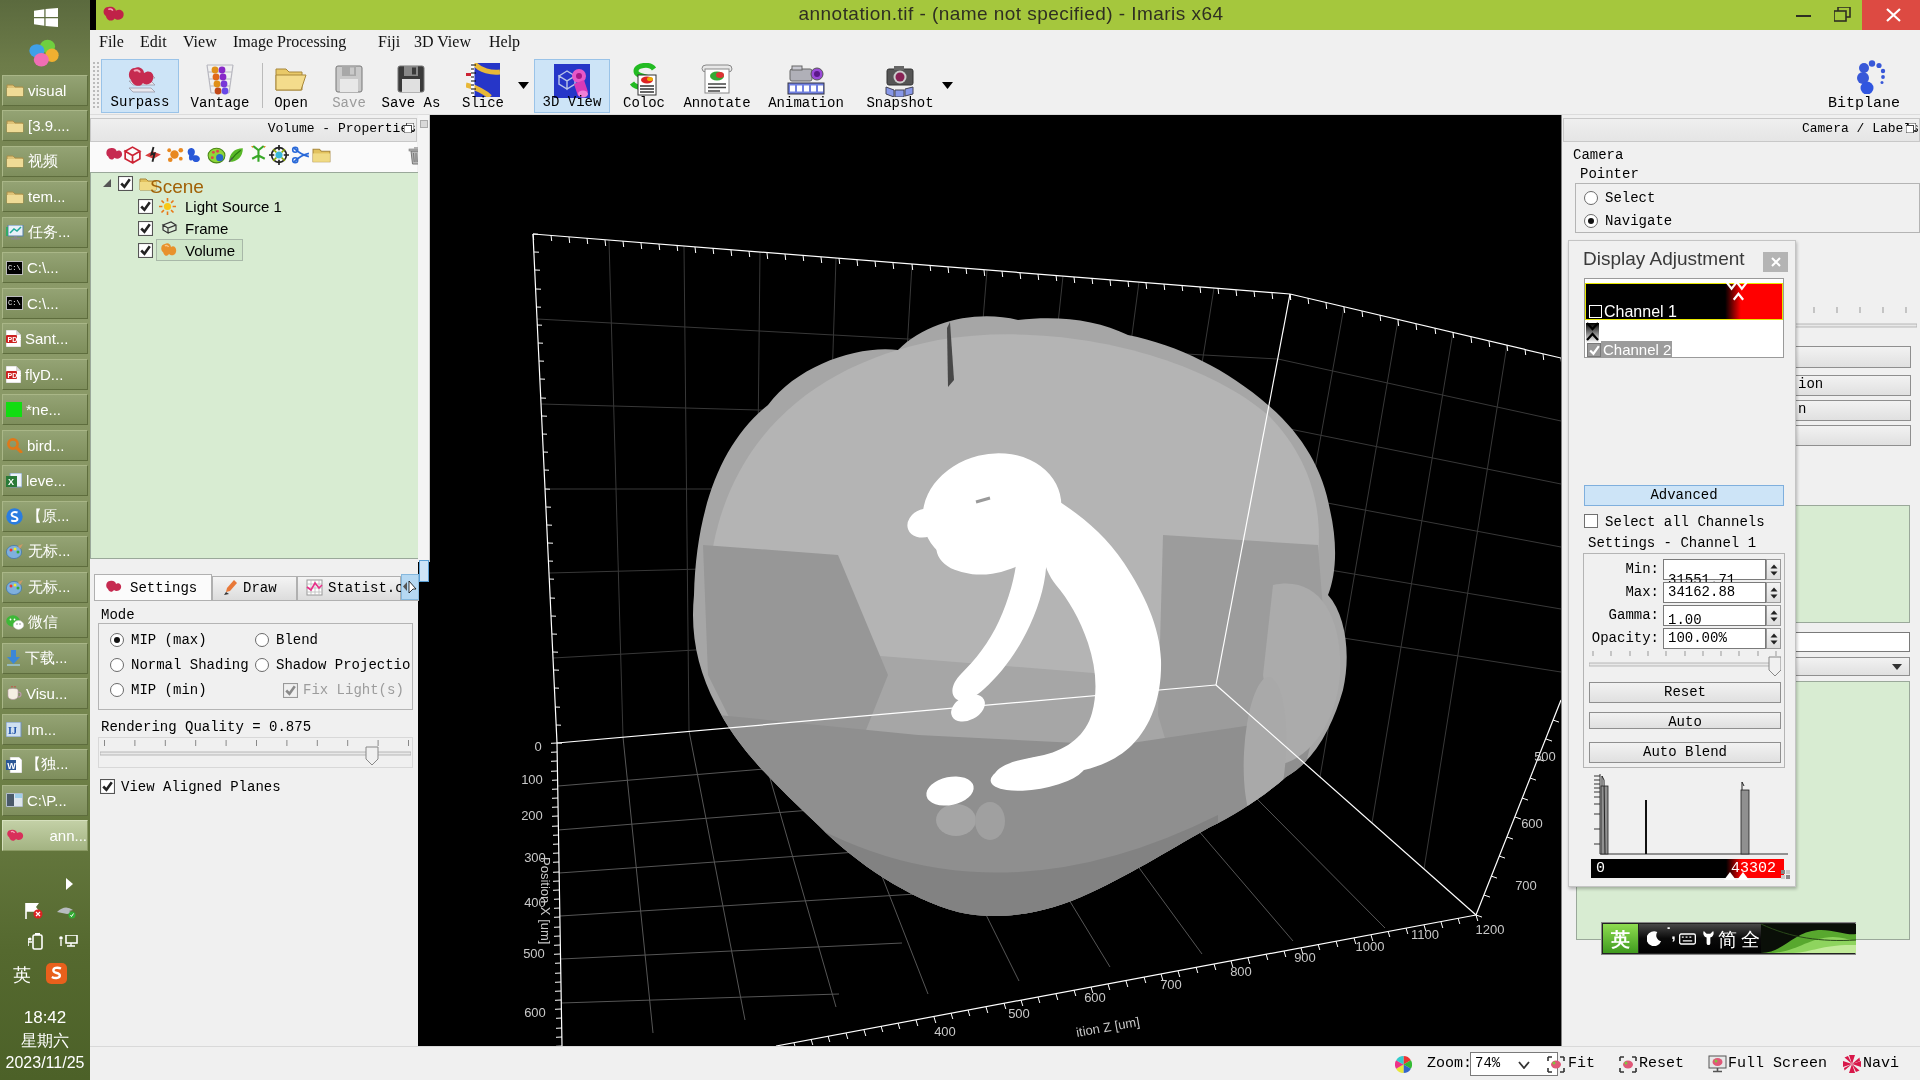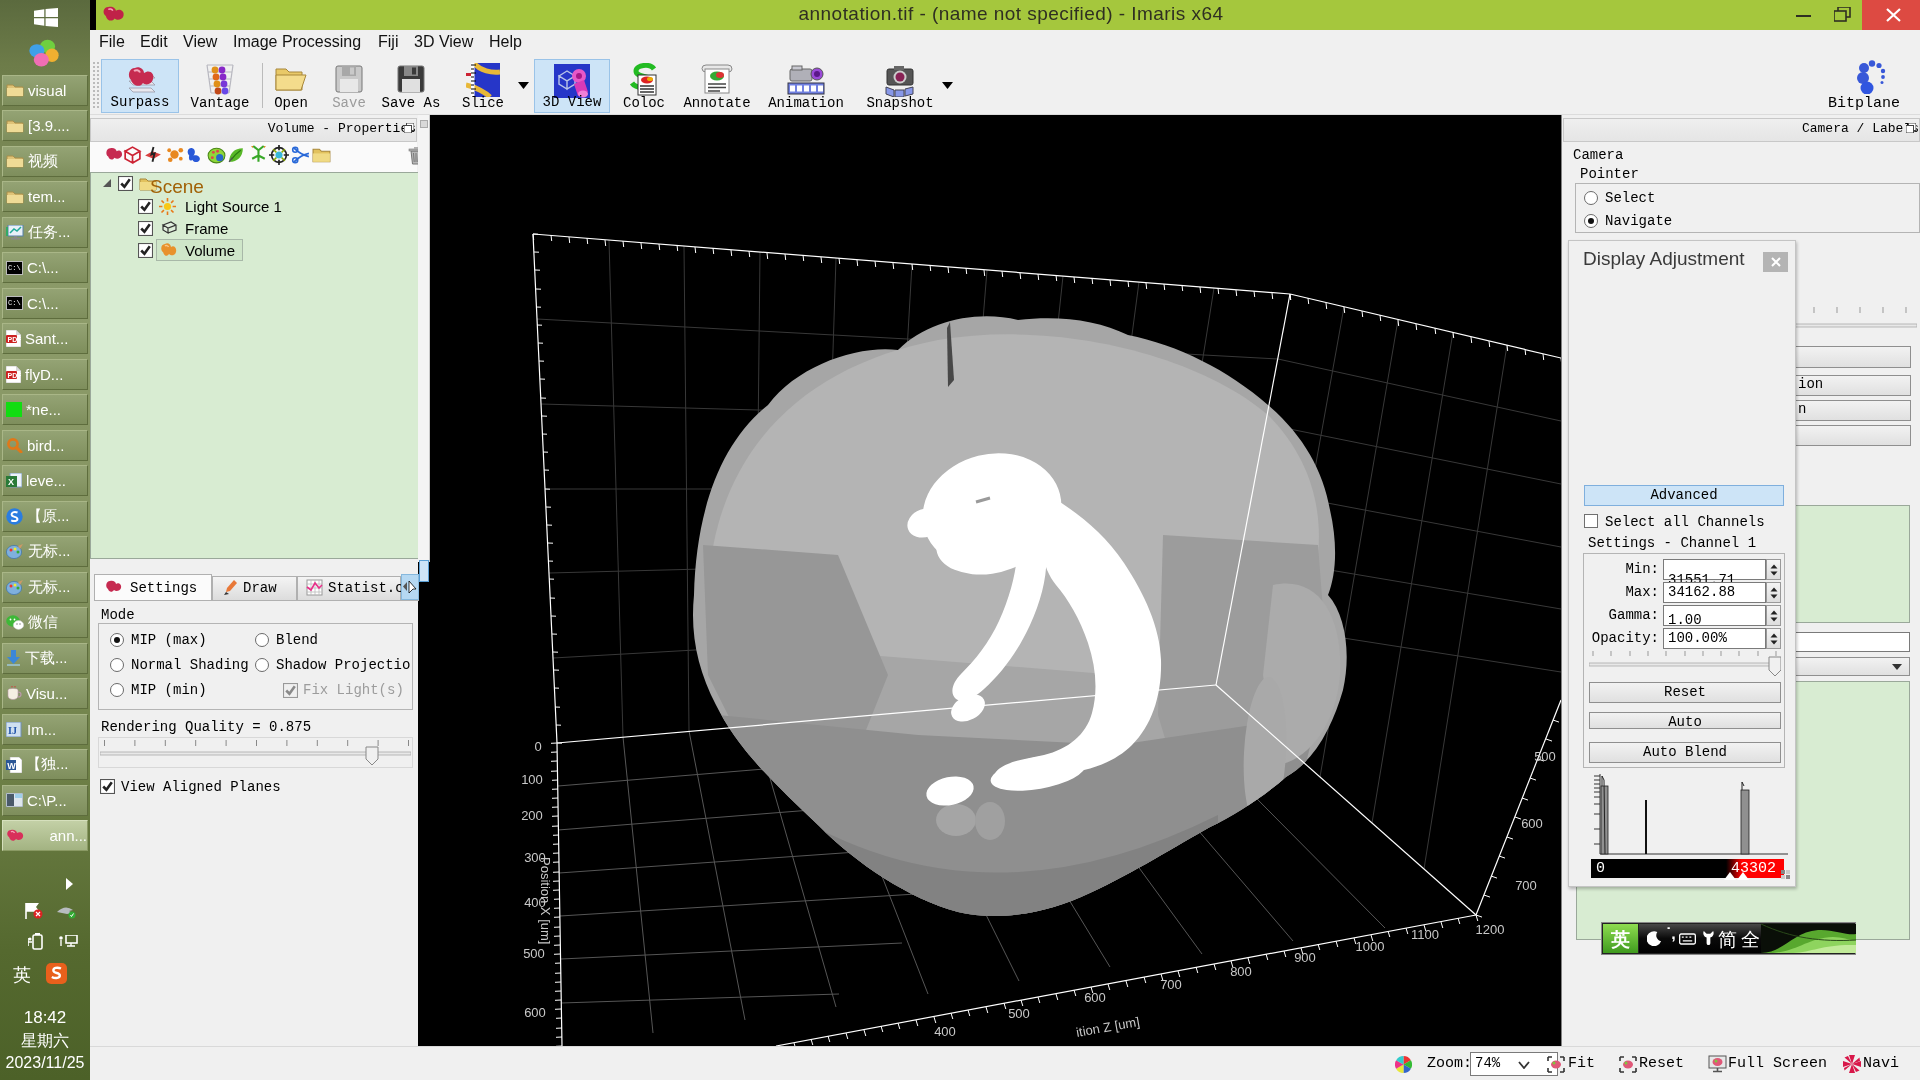"File" .menuitem { font-family: none -> Liberation Serif, serif }
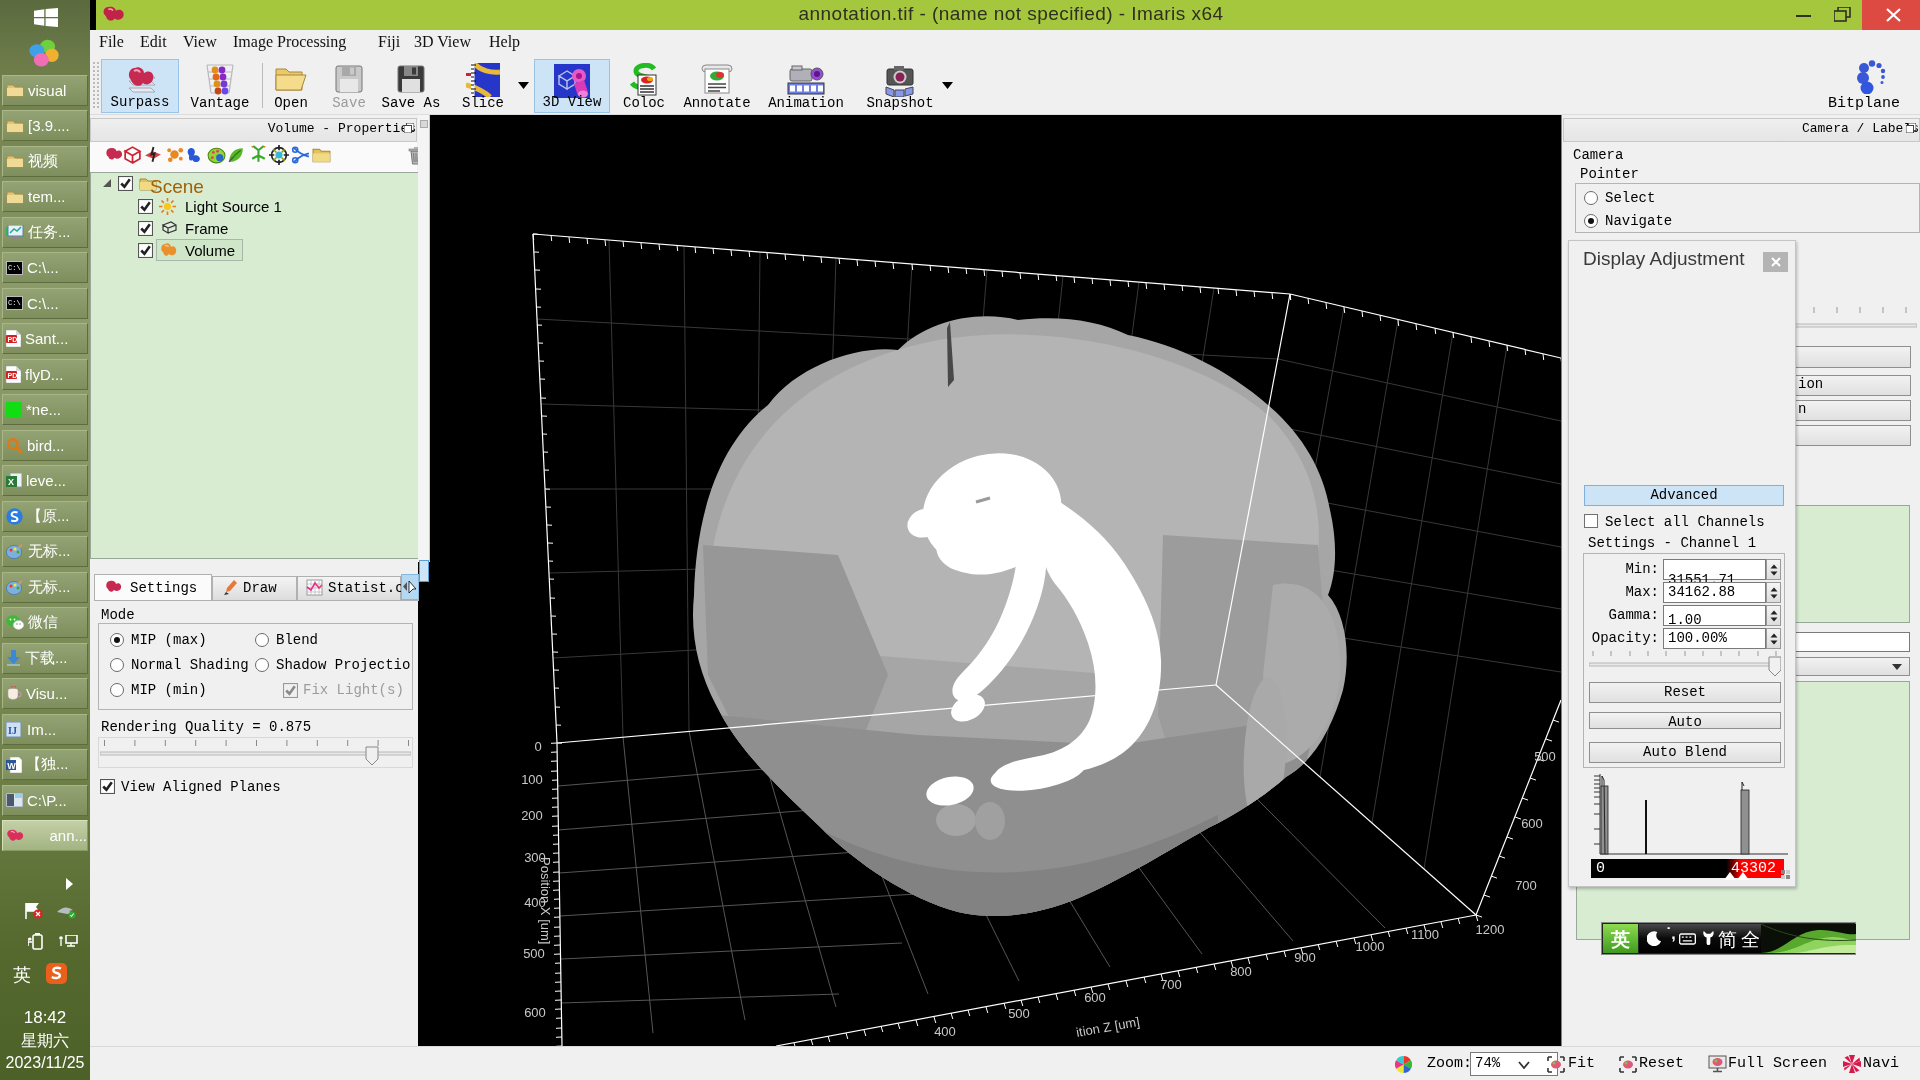"Channel 1" div.abs { html: none -> <div> <div></div> <div></div> <div>Channel 1</div> <svg> <g> <path></path> <path></path> <path></path> </g> </svg> <div></div> <svg> <g> <path></path> <path></path> </g> </svg> <div></div> <svg> <path></path> </svg> <div></div> <div>Channel 2</div> </div> }
